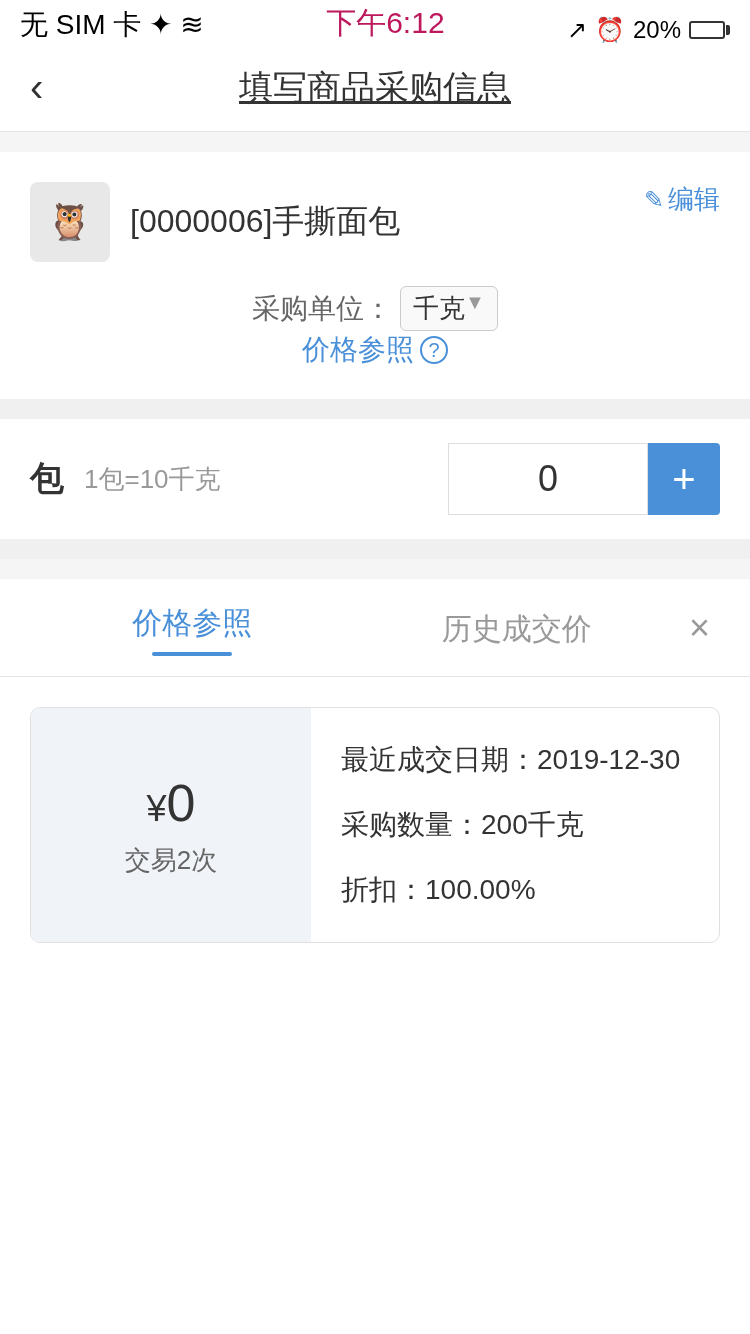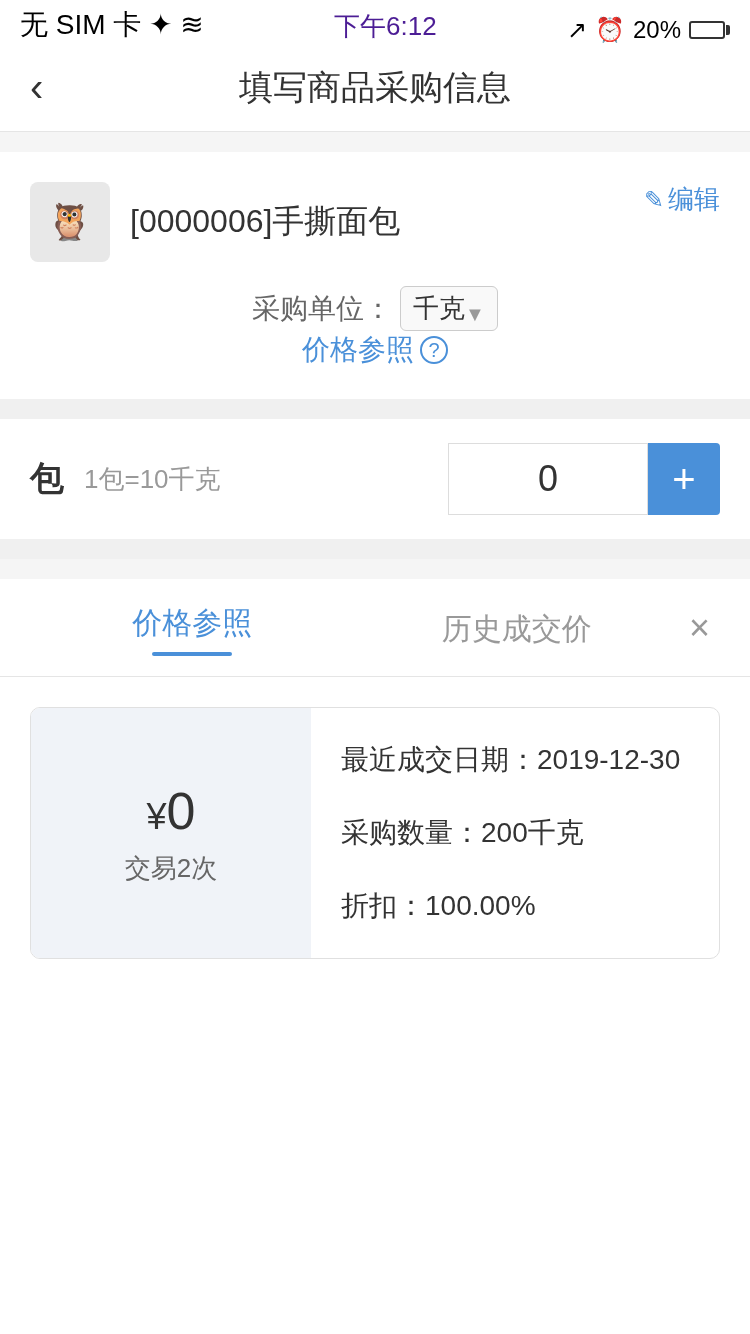"下午6:12" .status-center { color: #4c1d95 -> #be185d; font-size: 26px -> 30px }
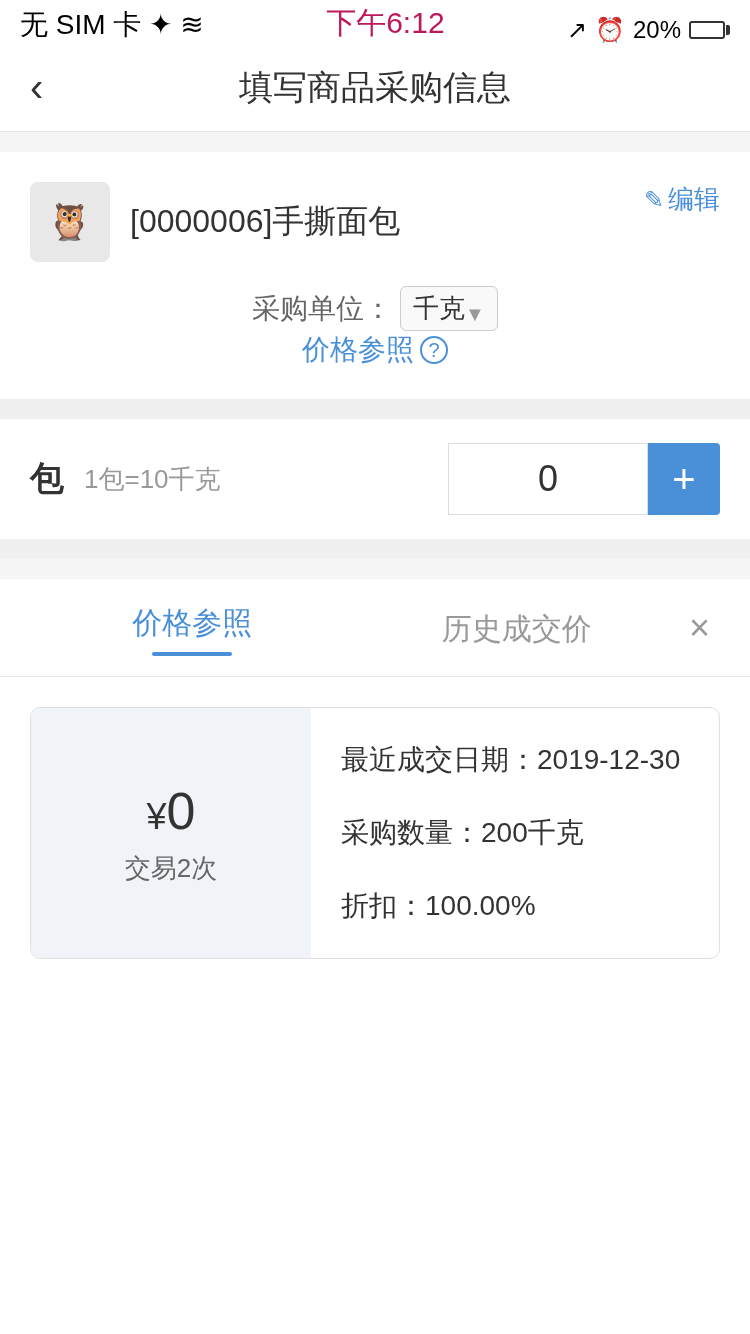"填写商品采购信息" .nav-title { text-decoration: none -> underline }
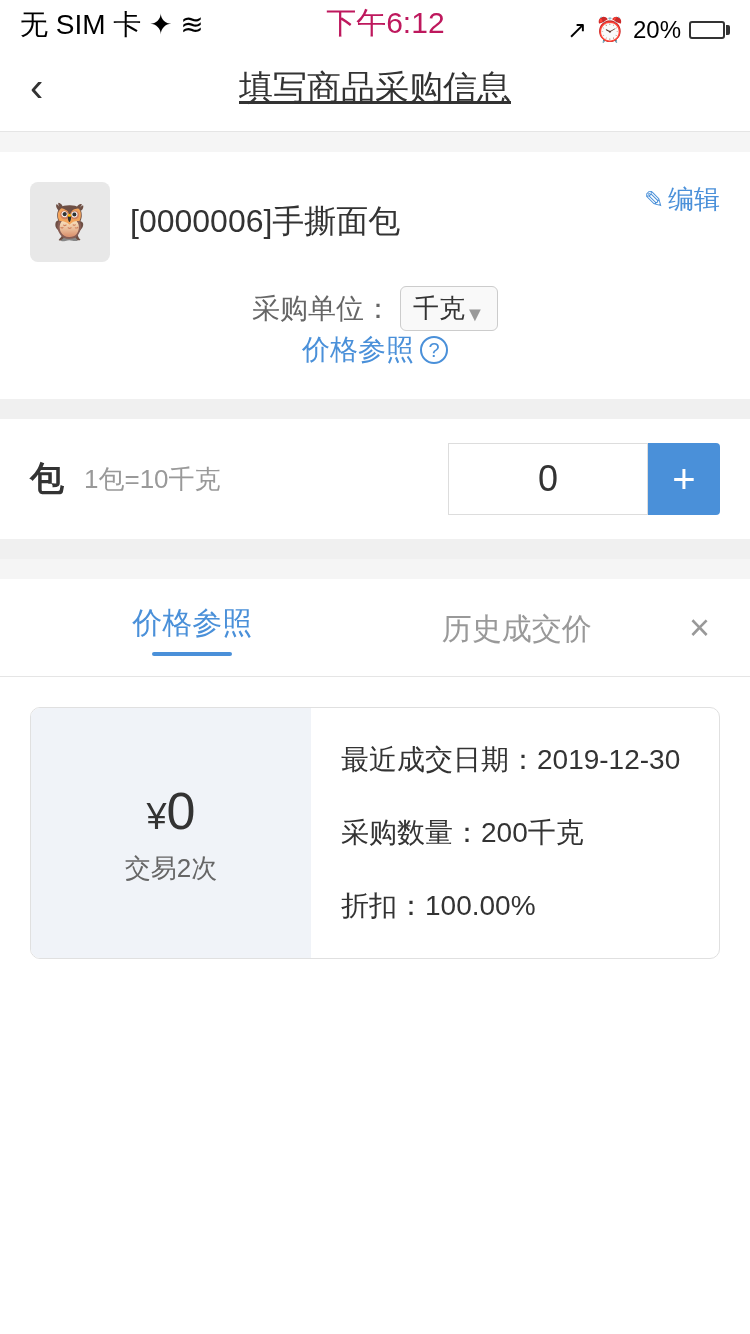"千克" .unit-select { align-items: flex-end -> flex-start }
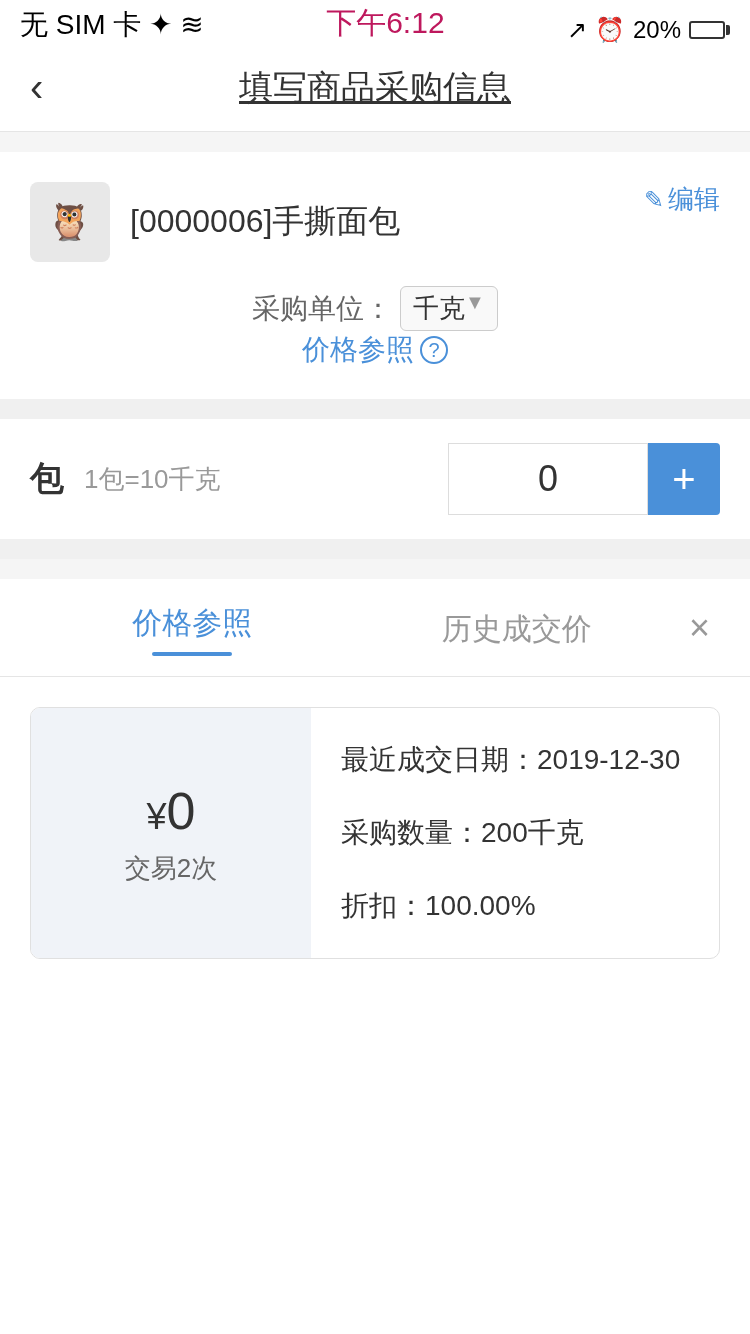"最近成交日期：2019-12-30" .history-right { gap: 28px -> 20px }
